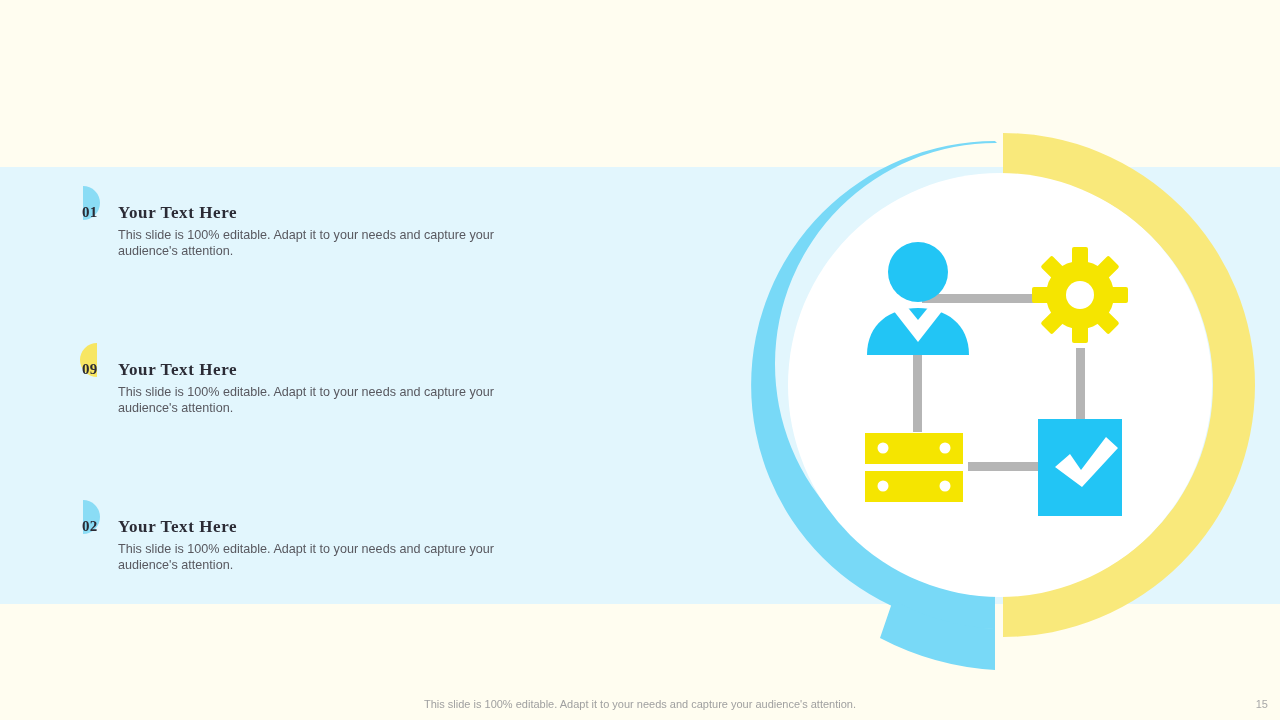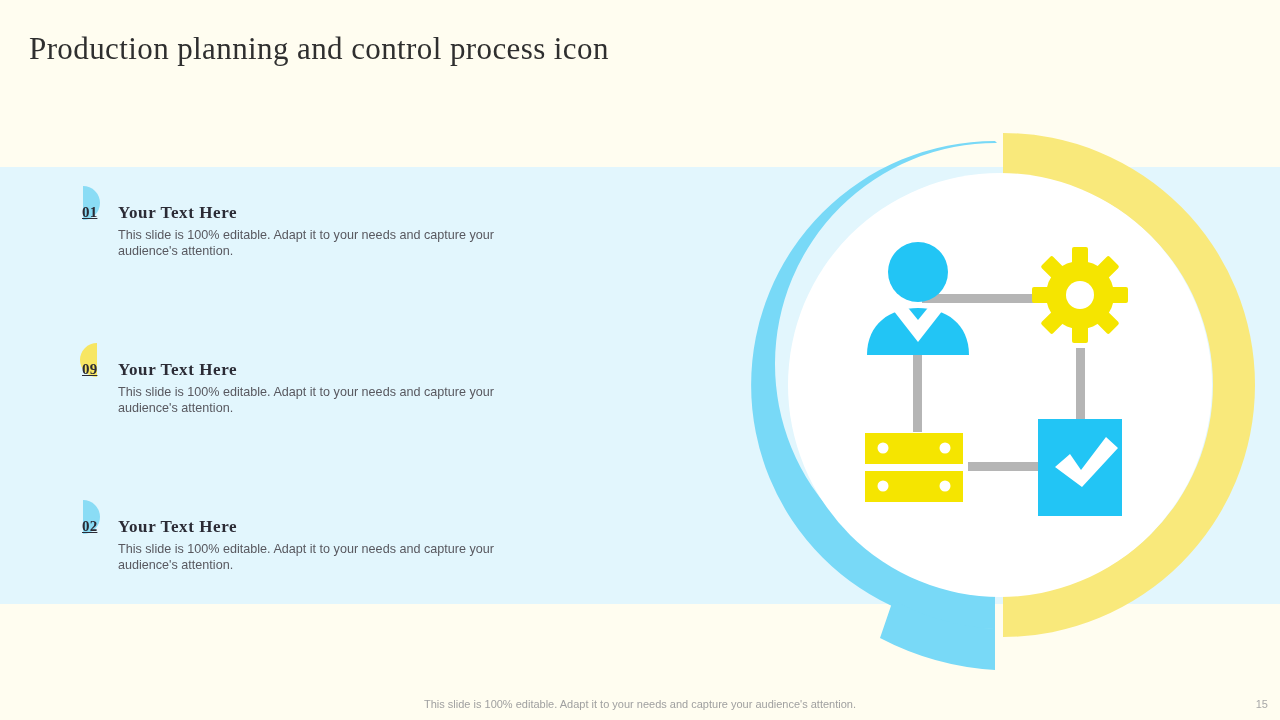"Production planning and control process" div.title { html: <div>Production planning and control process icon</div> -> none }
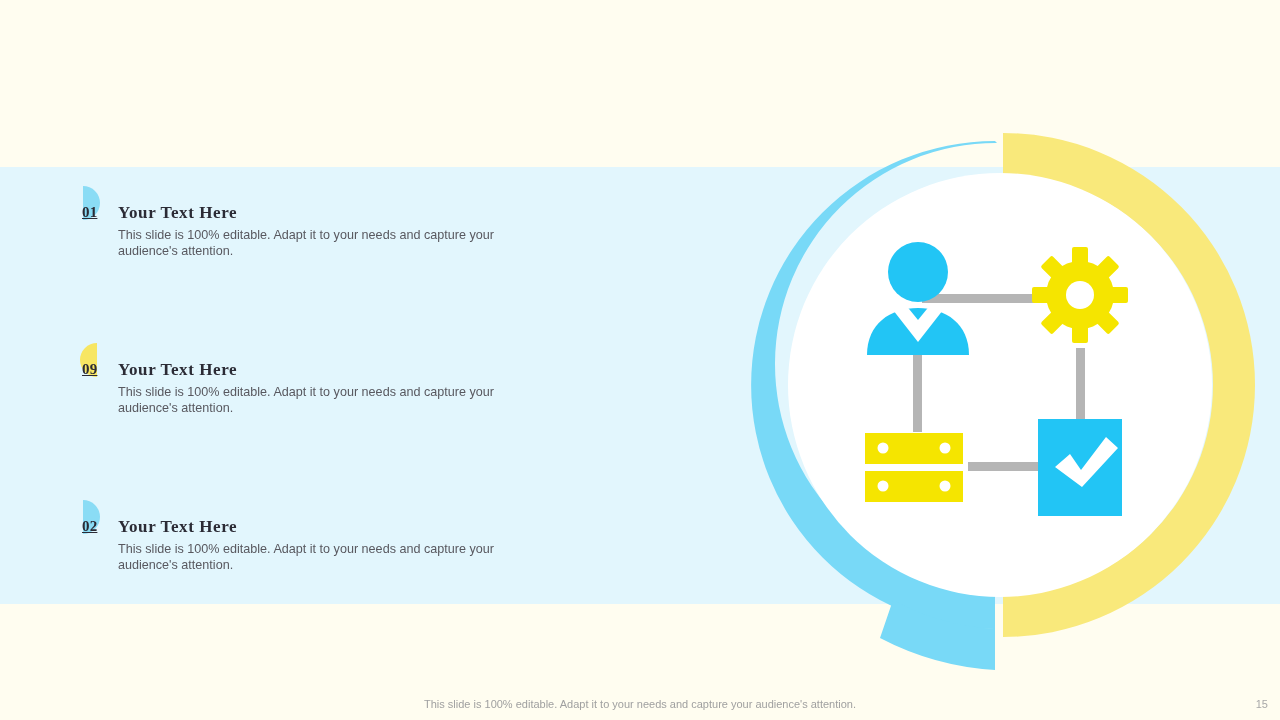"01" .badge-num { text-decoration: underline -> none }
